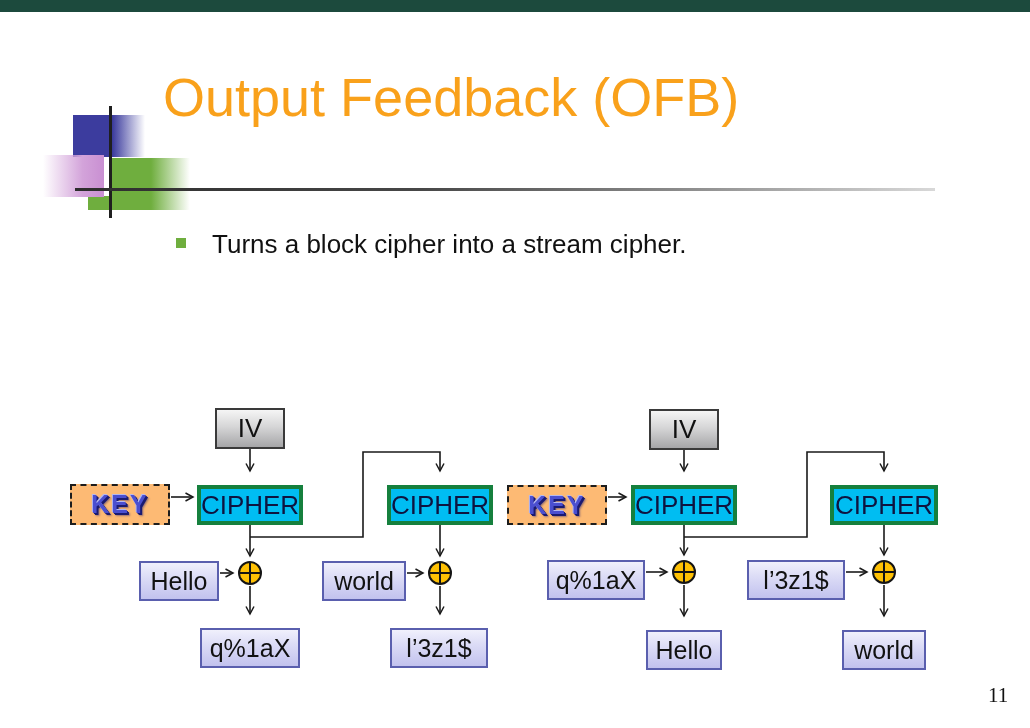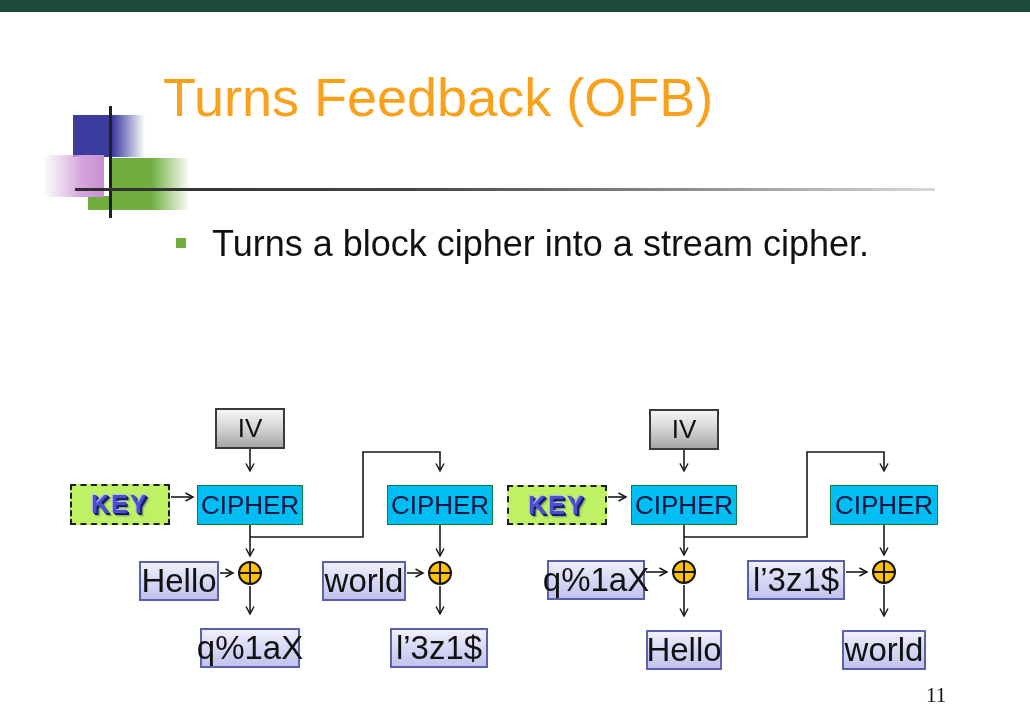"Turns Feedback (OFB)" div.title { text: Turns -> Output }
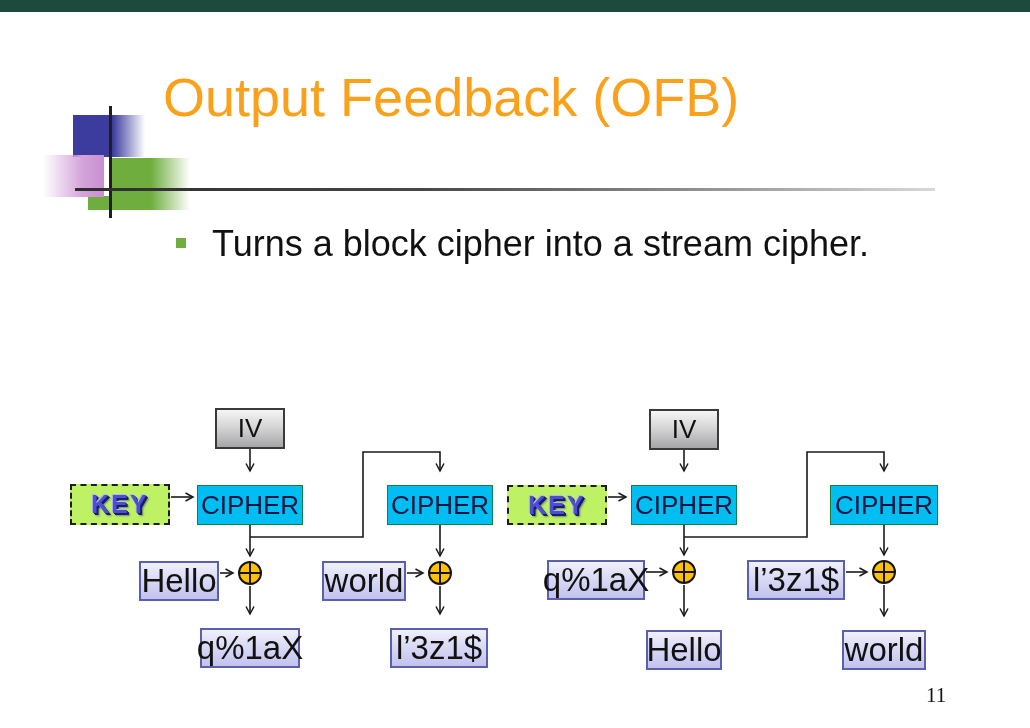"Turns a block cipher into" .bullet-text { font-size: 36px -> 26px }
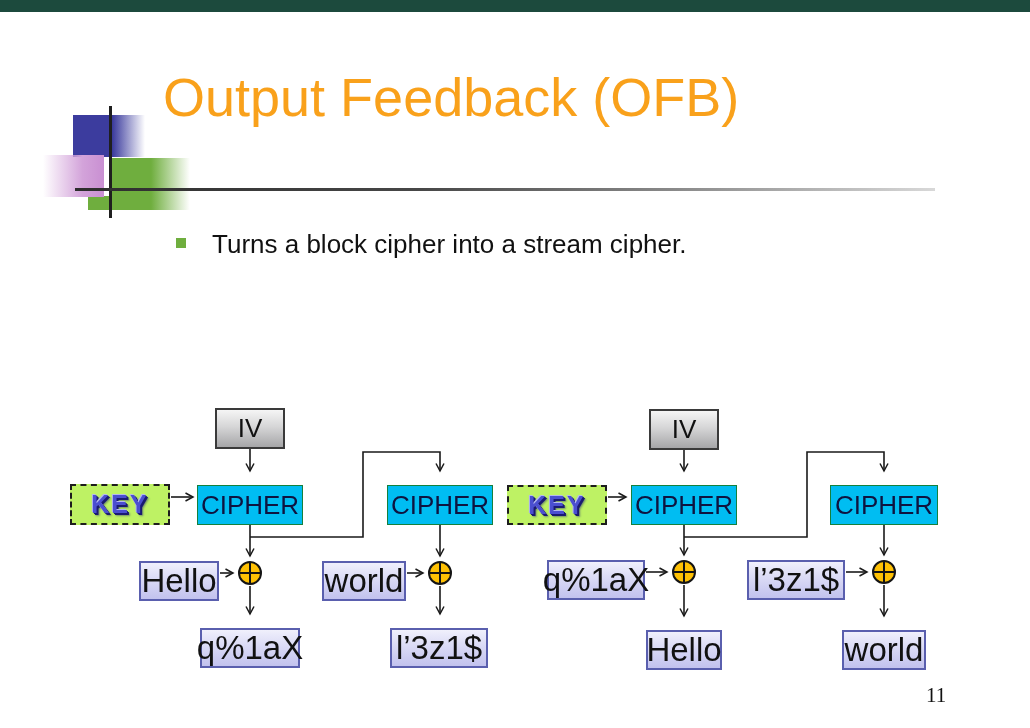"KEY" .key { background: #bef264 -> #fdba74 }
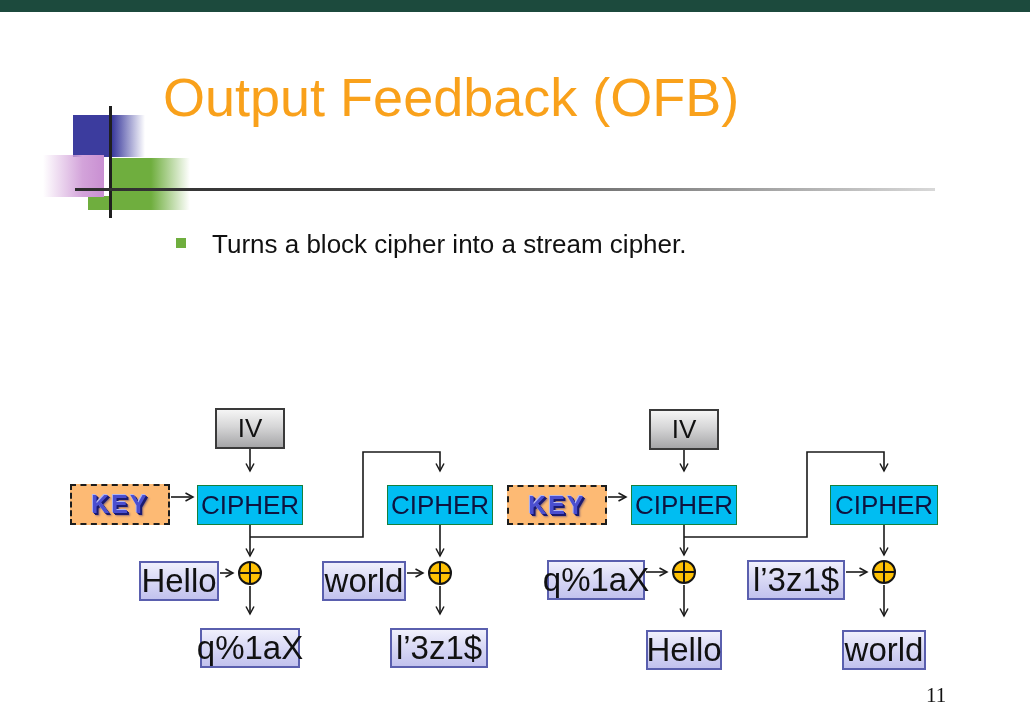"CIPHER" .cipher { border: 1px solid #15803d -> 4px solid #15803d }
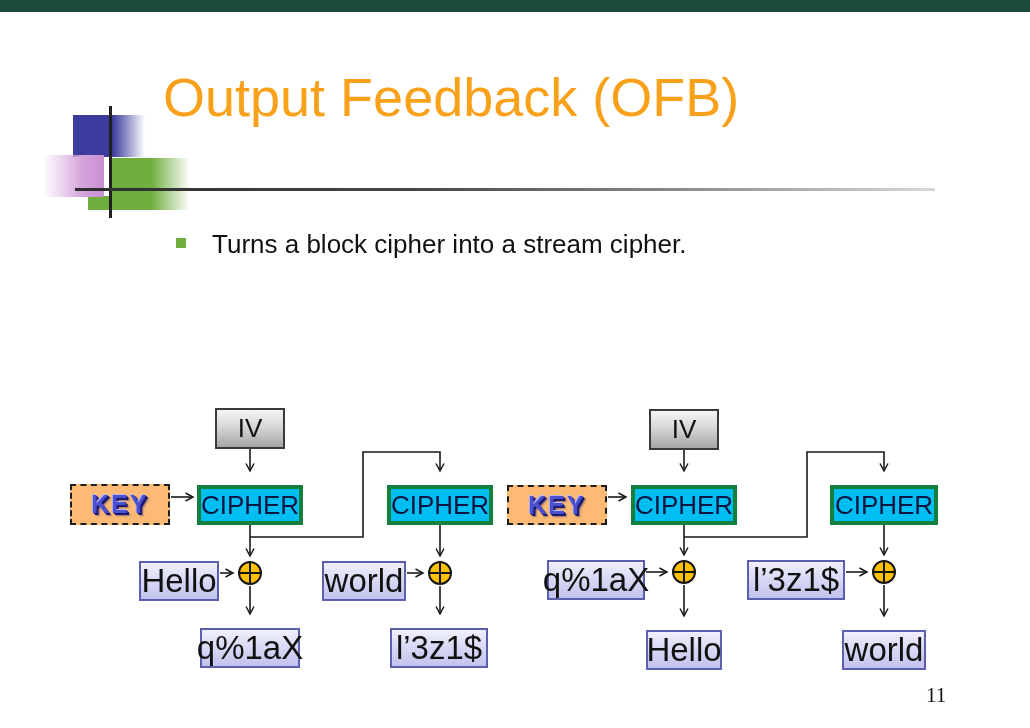"Hello" .data { font-size: 33px -> 25px }
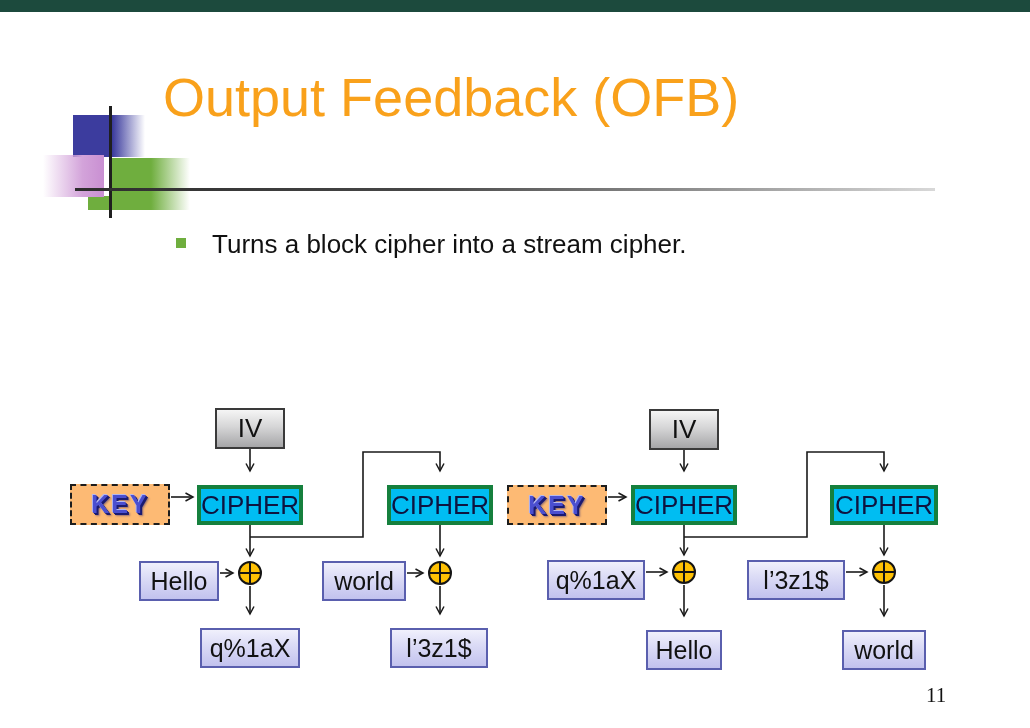"11" .pagenum { left: 926px -> 988px }
